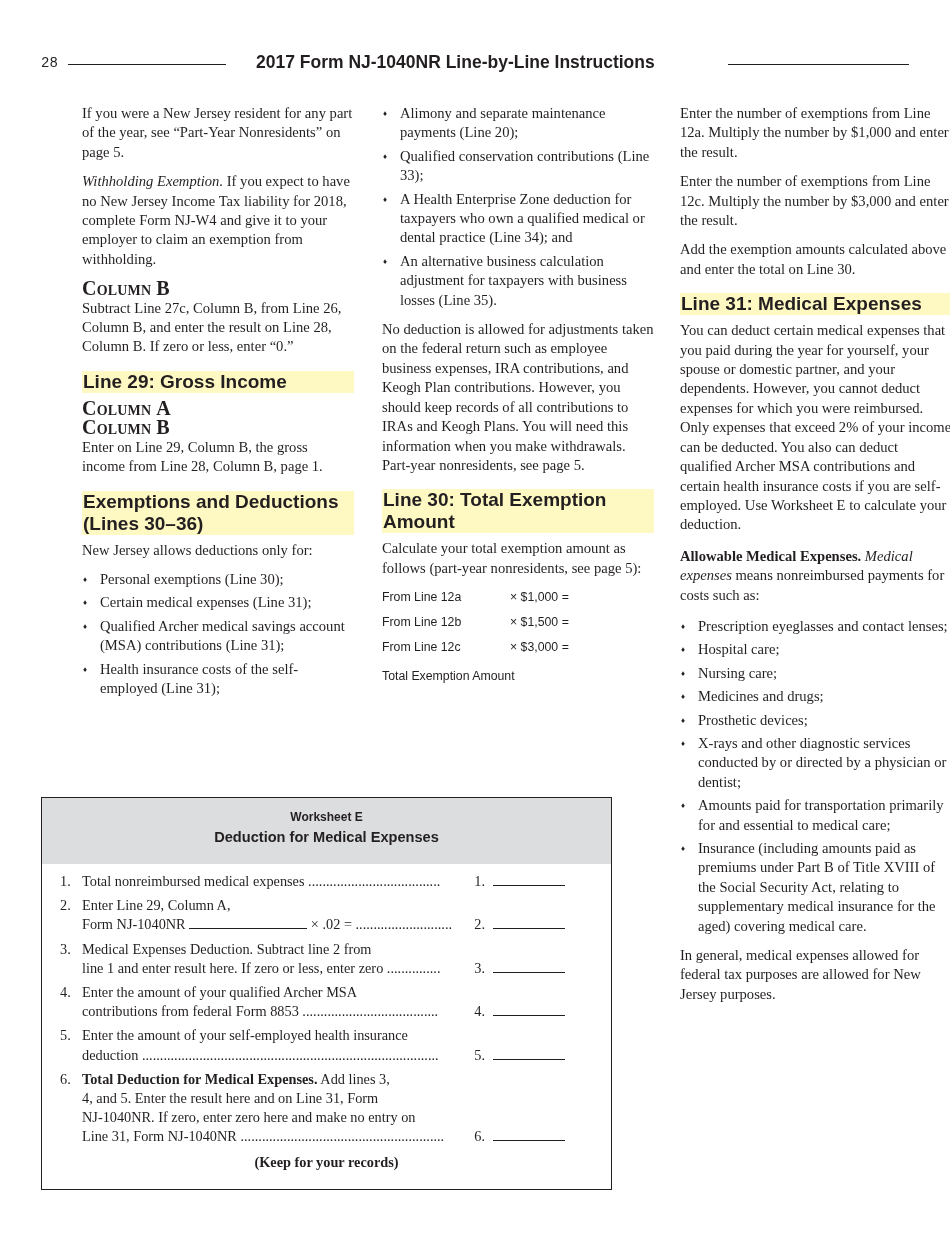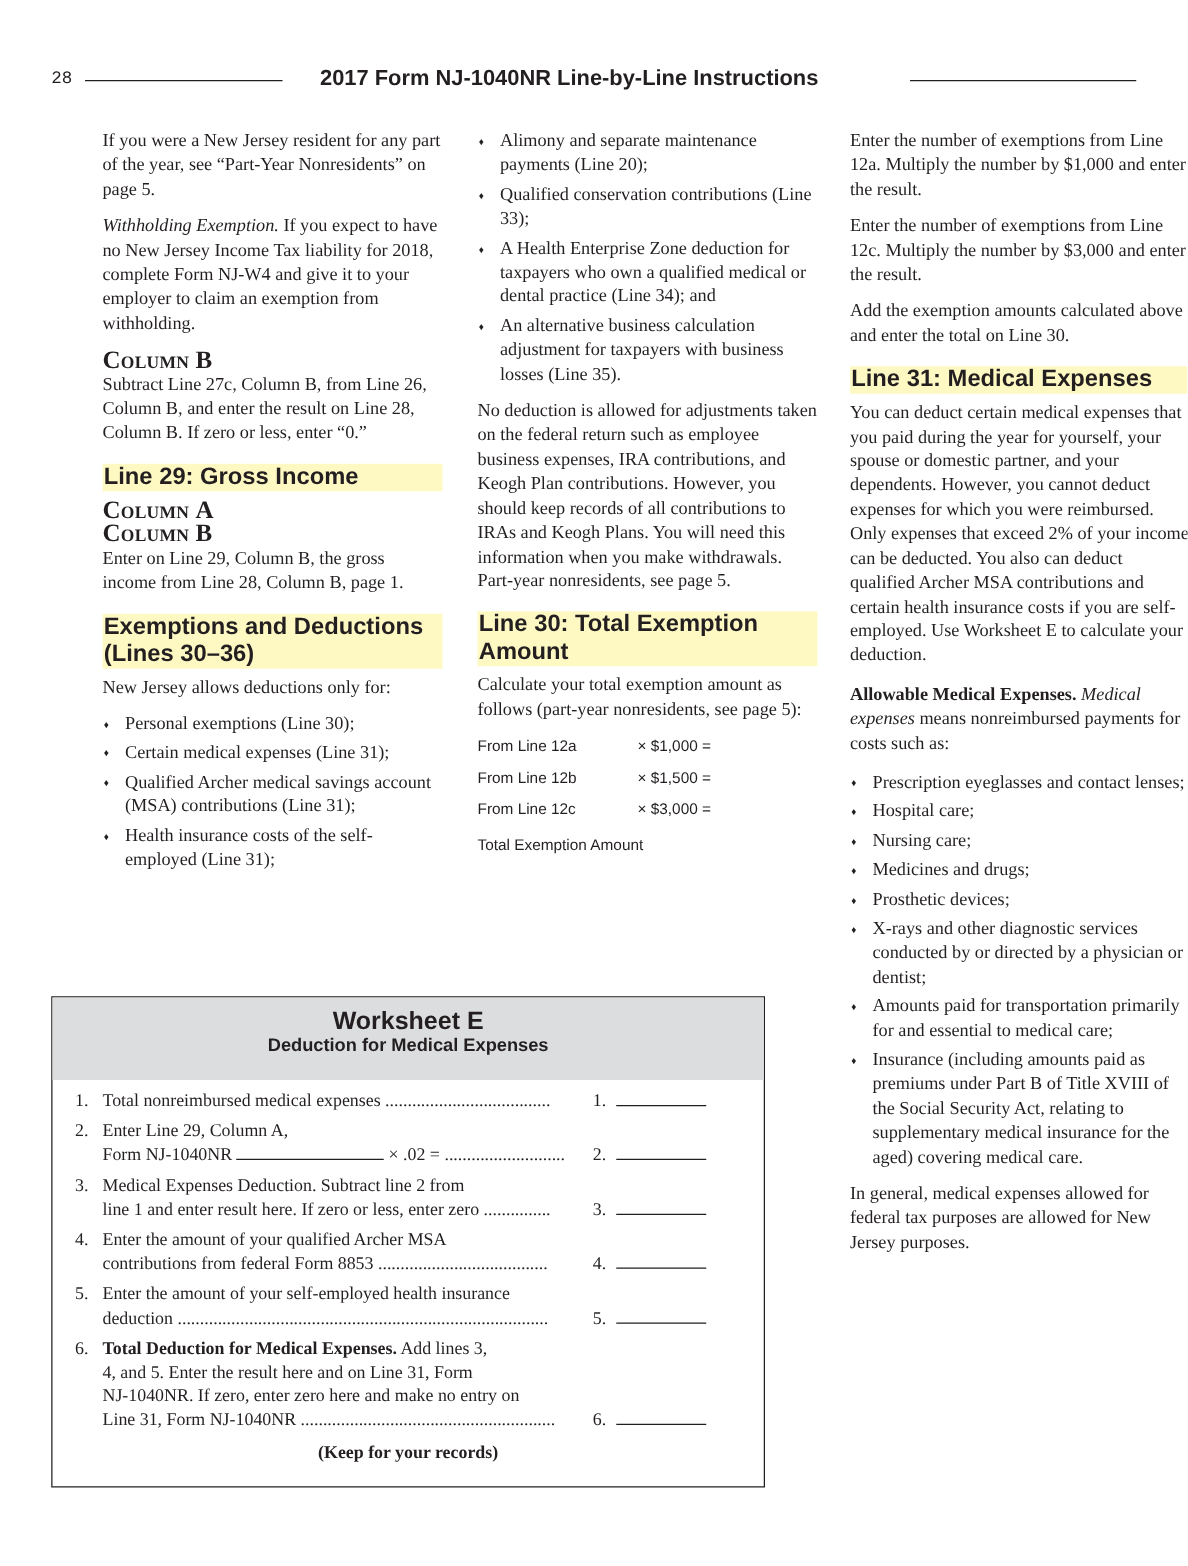"Worksheet E" .ws-title { font-size: 20px -> 12px }
